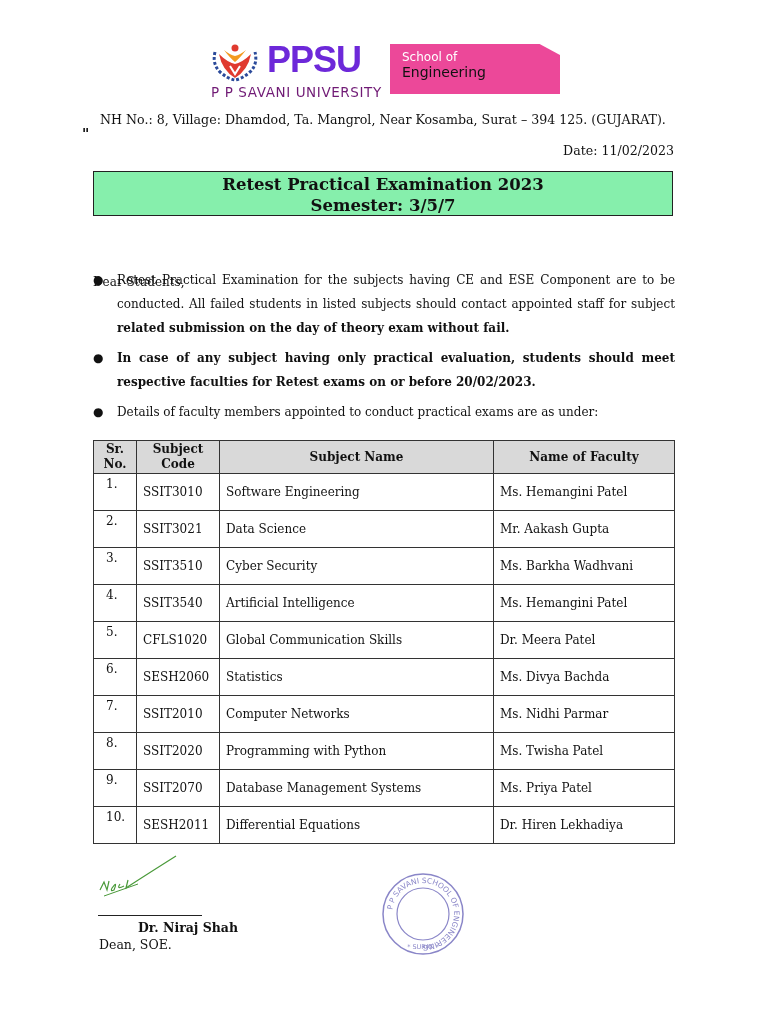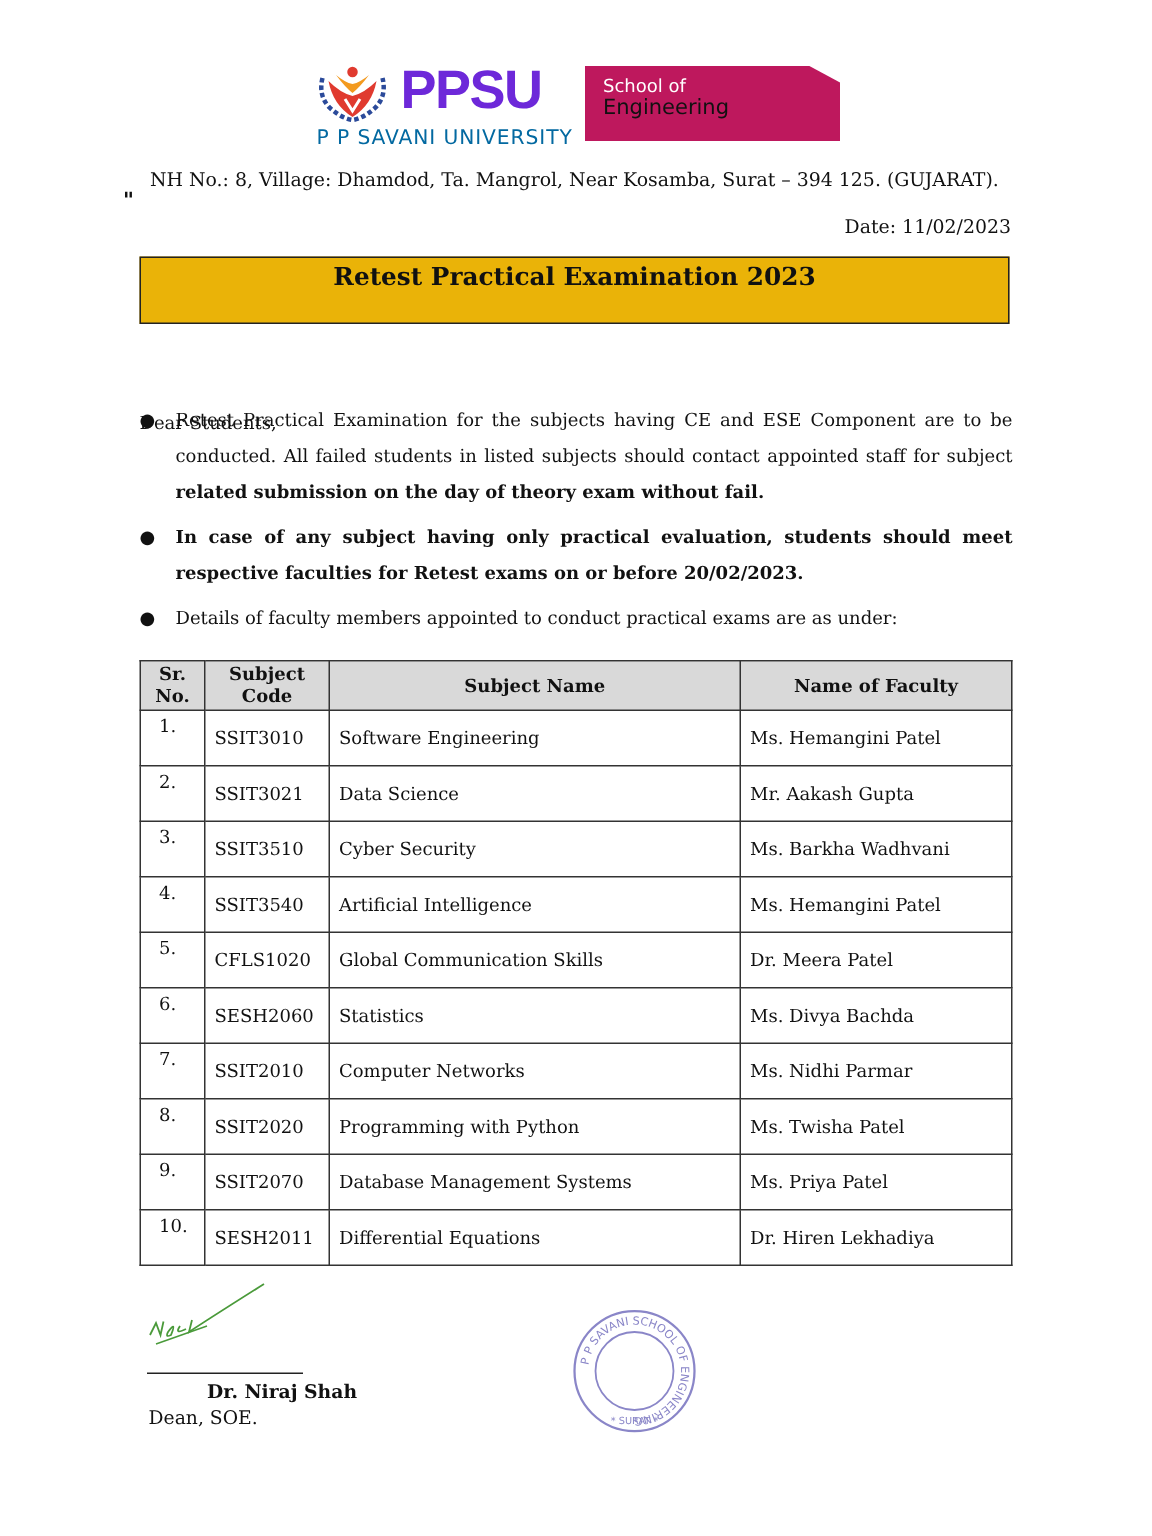"School of" .soe-box { background: #be185d -> #ec4899 }
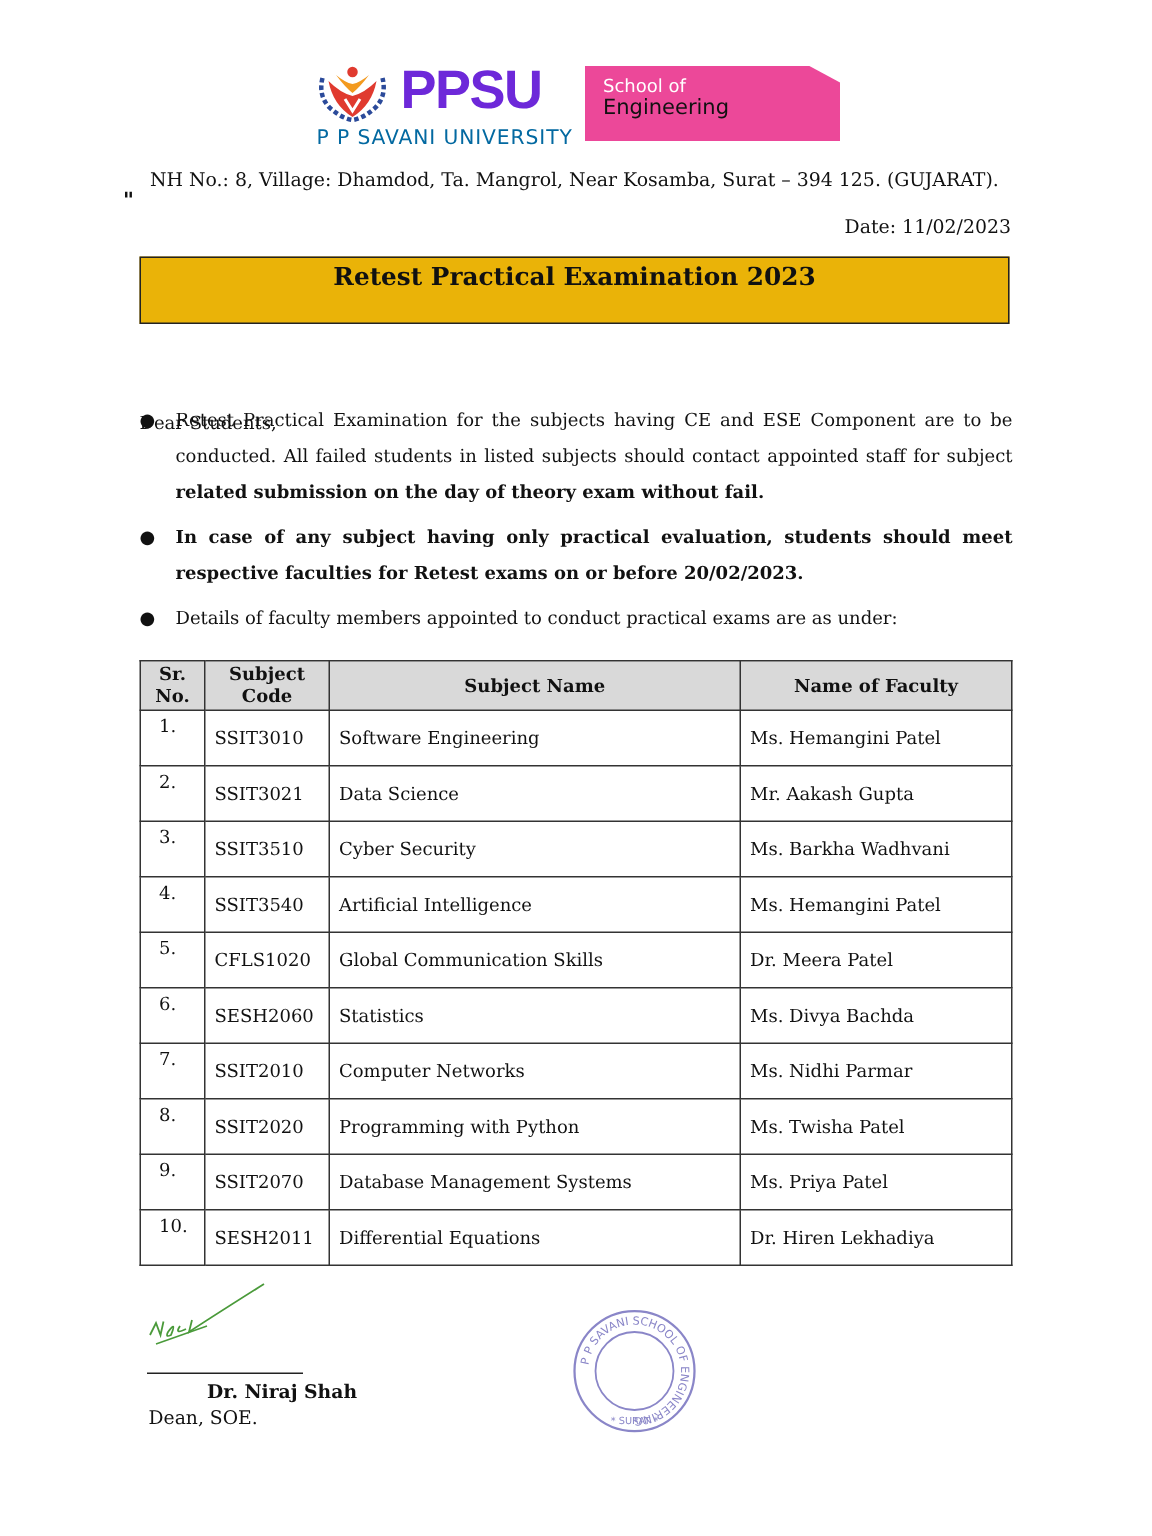"P P SAVANI UNIVERSITY" .uni { color: #0369a1 -> #701a75 }
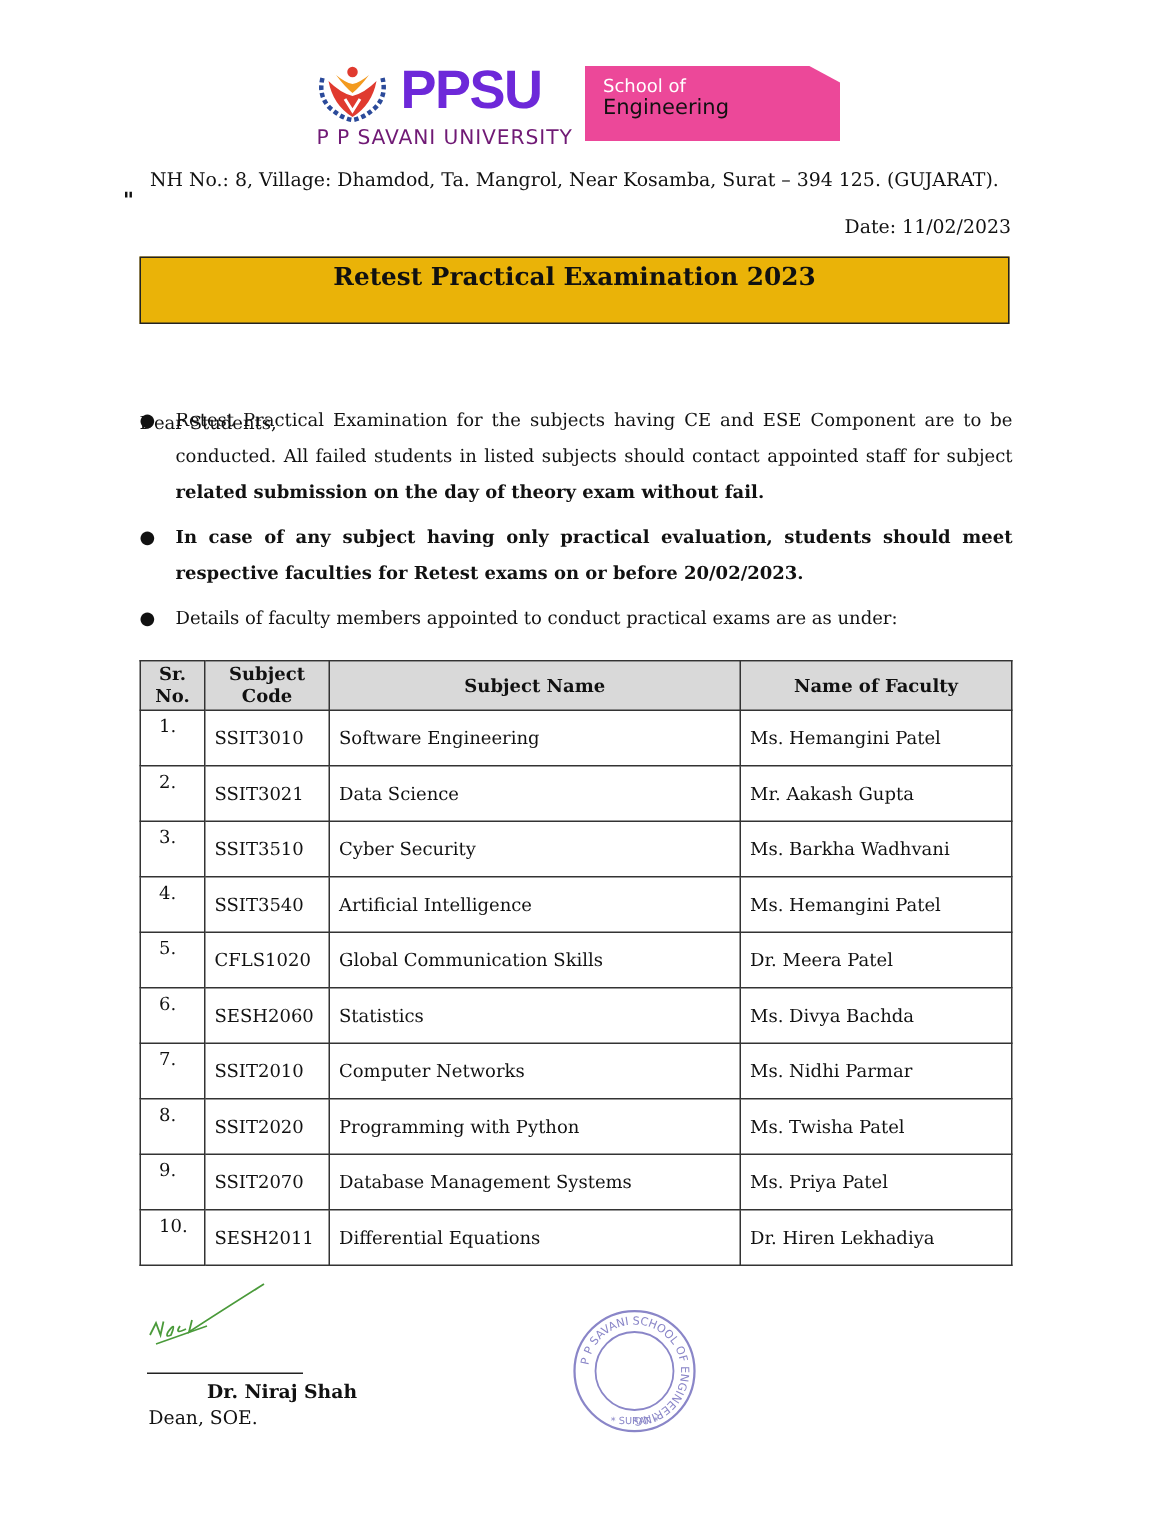"Retest Practical Examination 2023" .title-box { background: #eab308 -> #86efac }
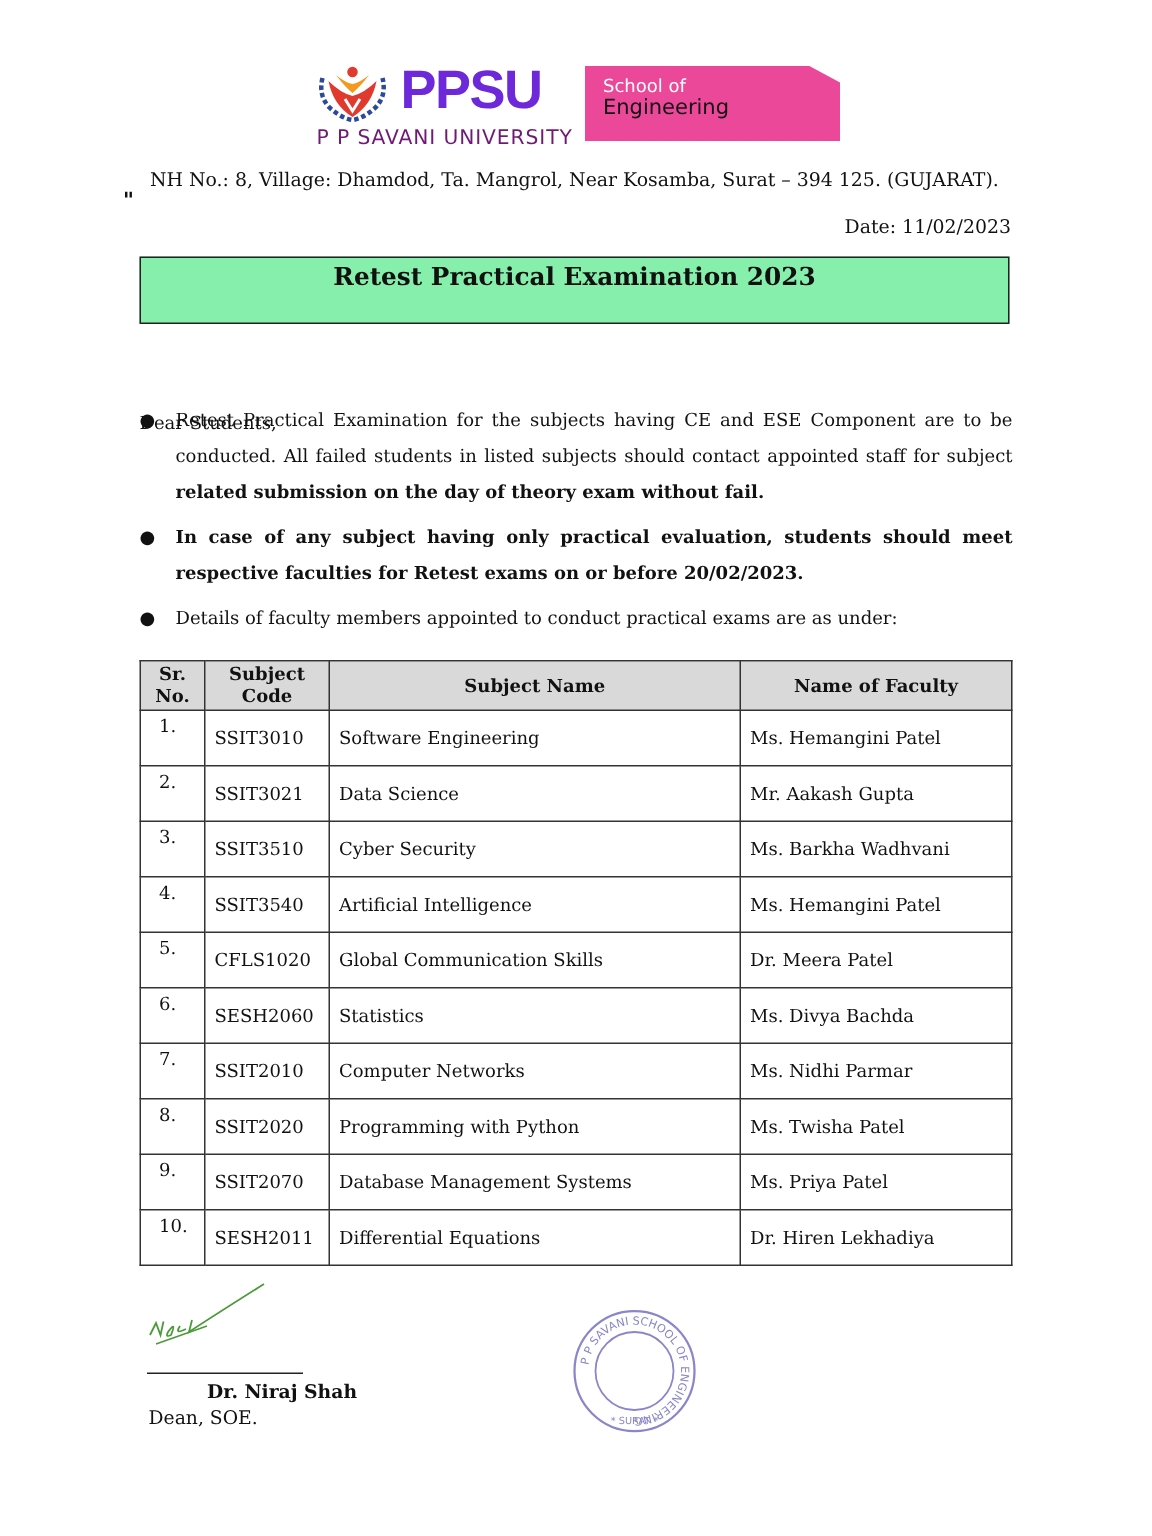"Semester: 3/5/7" div { html: none -> <div>Semester: 3/5/7</div> }
